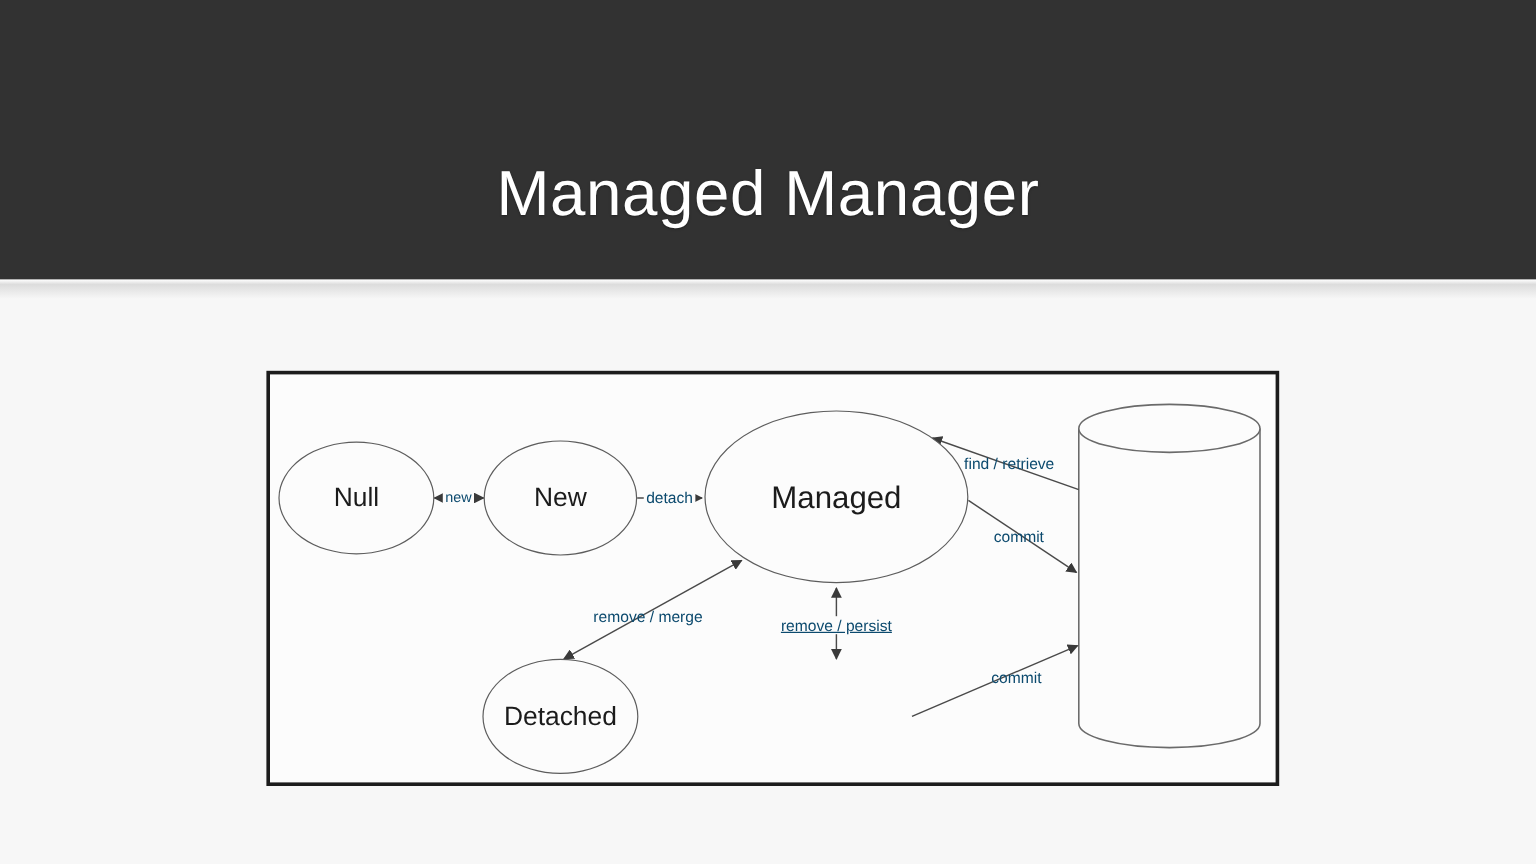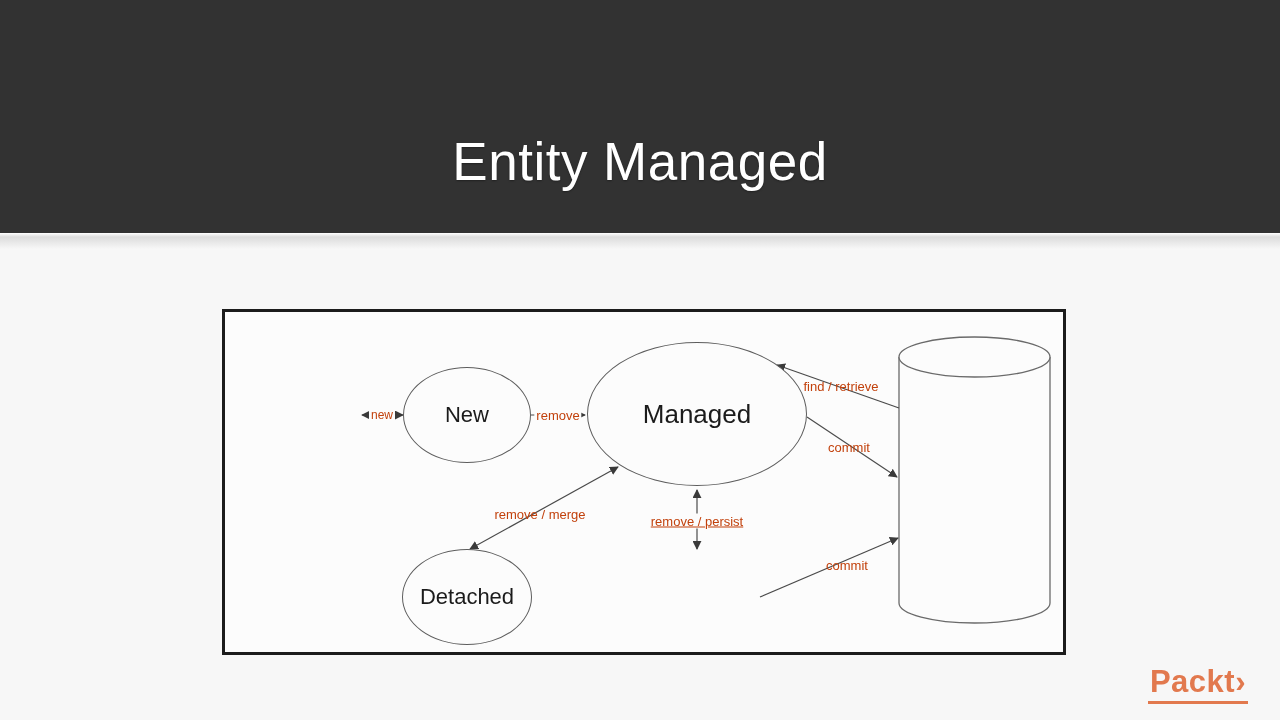"Entity Managed" div.slide-title { text: Entity Managed -> Managed Manager }
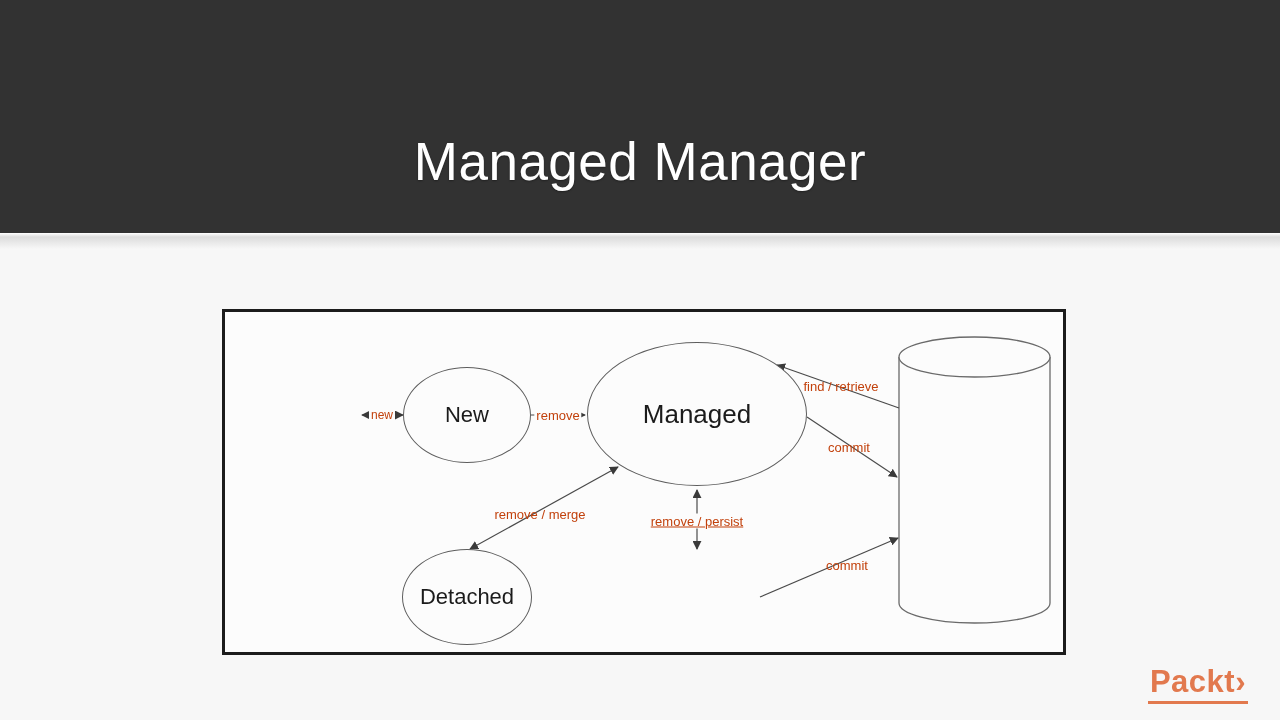"find / retrieve" .edge-label { color: #c2410c -> #0c4a6e }
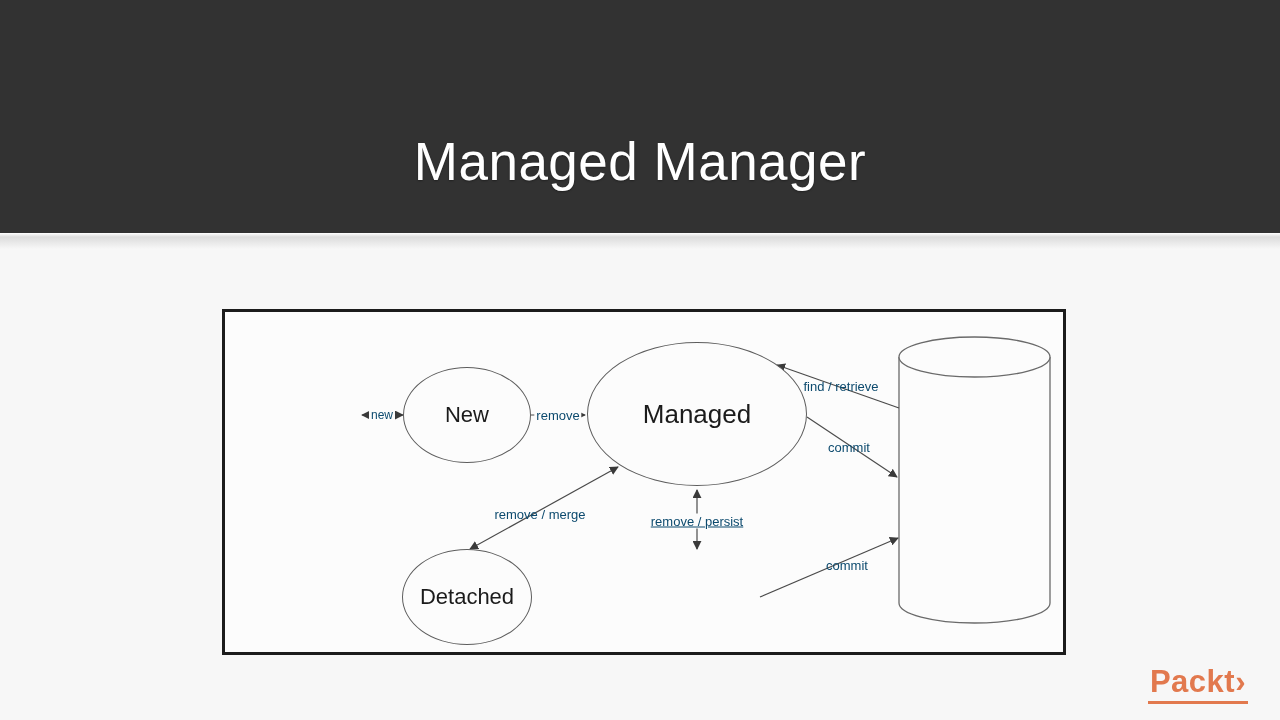"Null" div.node { html: none -> <div> <span>Null</span> </div> }
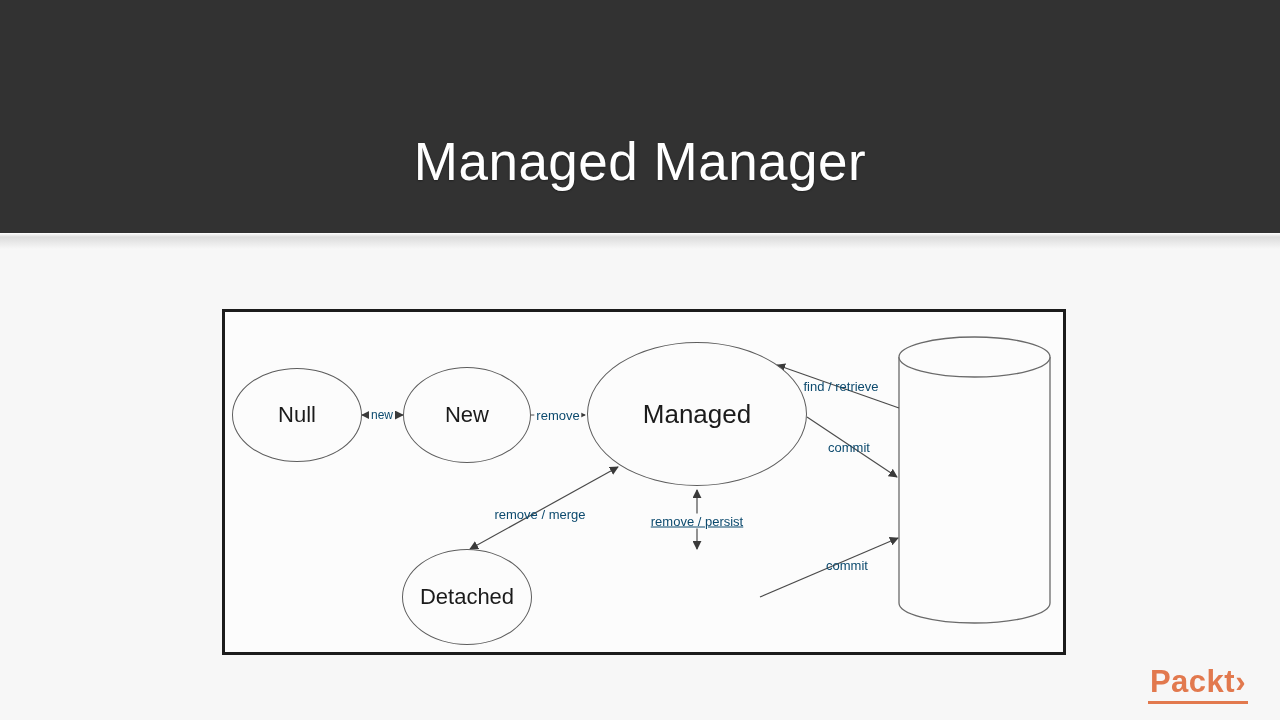"remove" div.edge-label { text: remove -> detach }
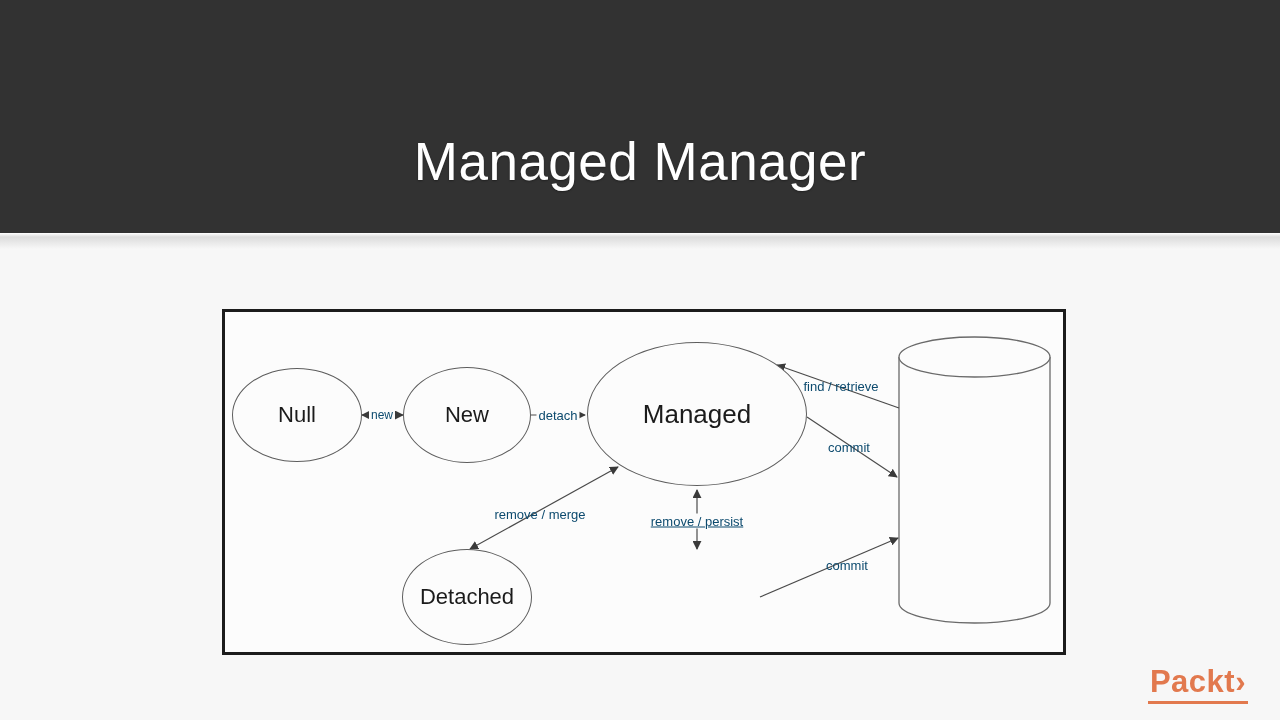"Packt›" div.logo { html: <div> <span>Packt</span><span>›</span> </div> -> none }
